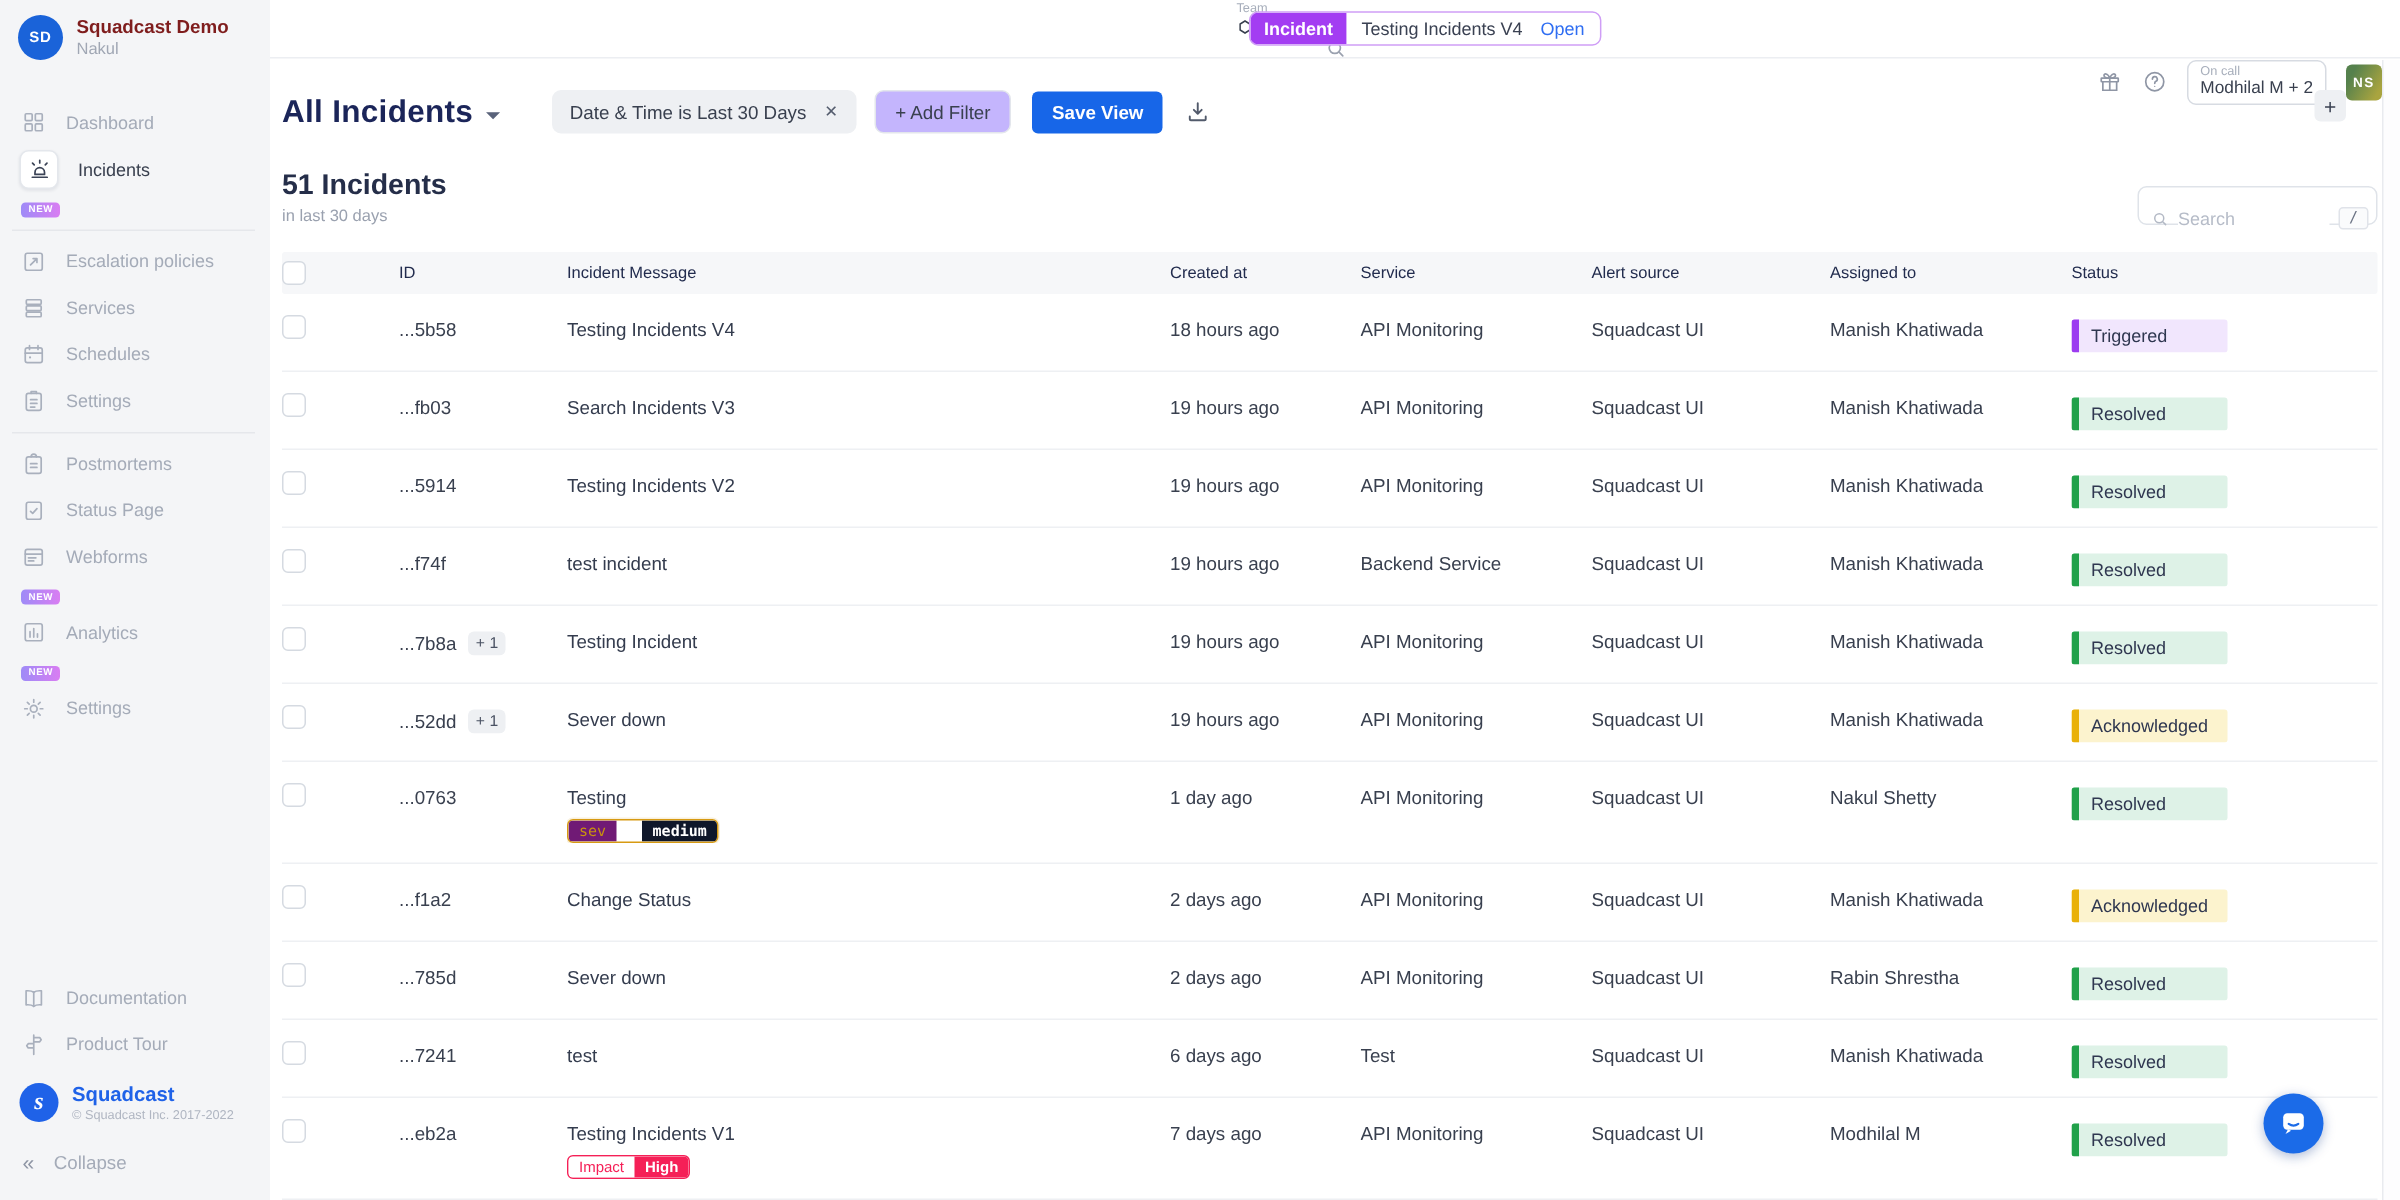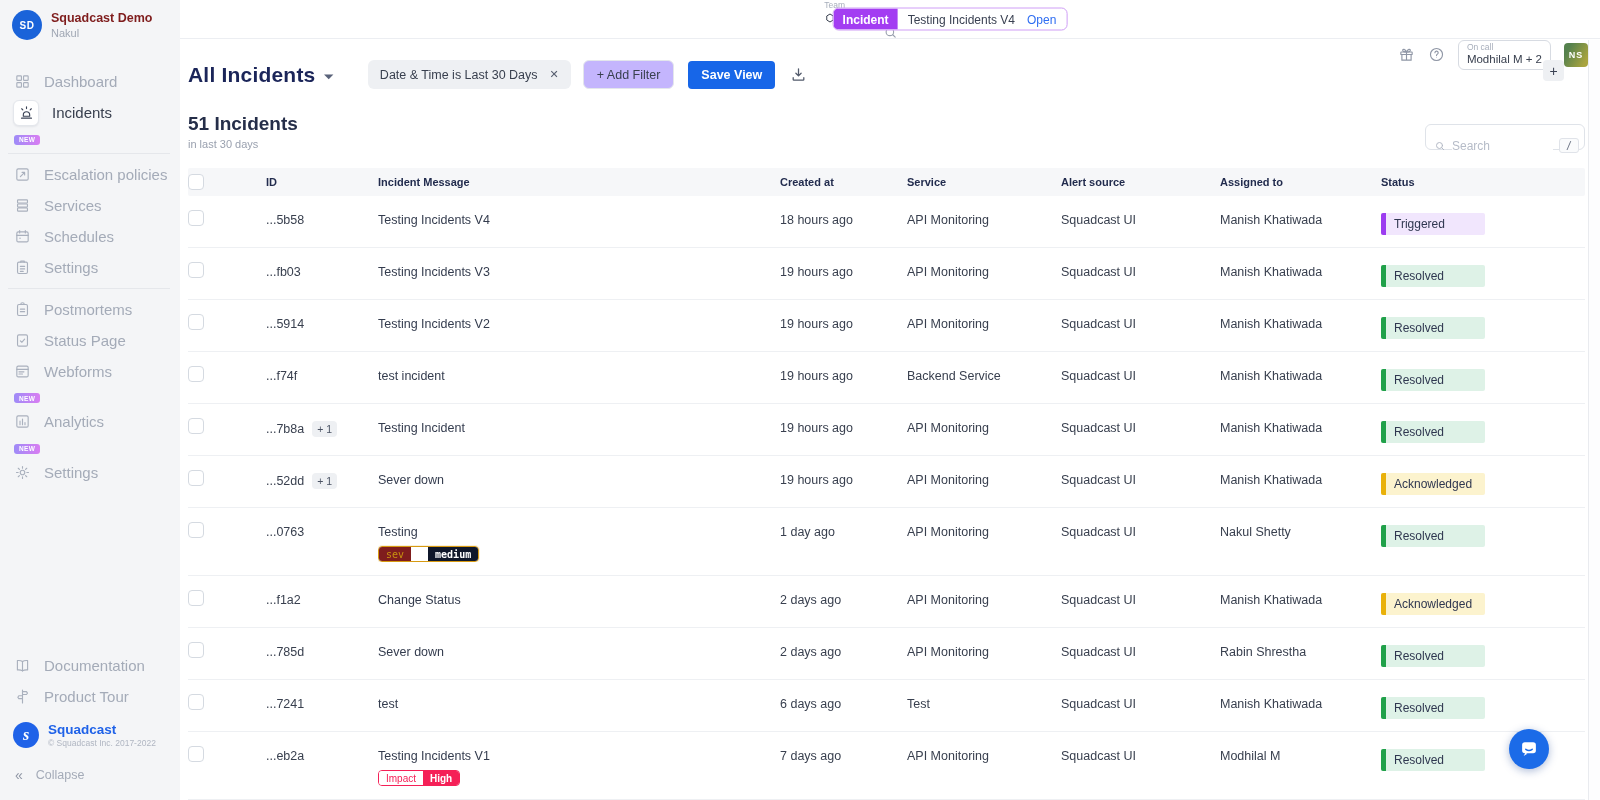"Dashboard" .nav-label { font-size: 15px -> 12px }
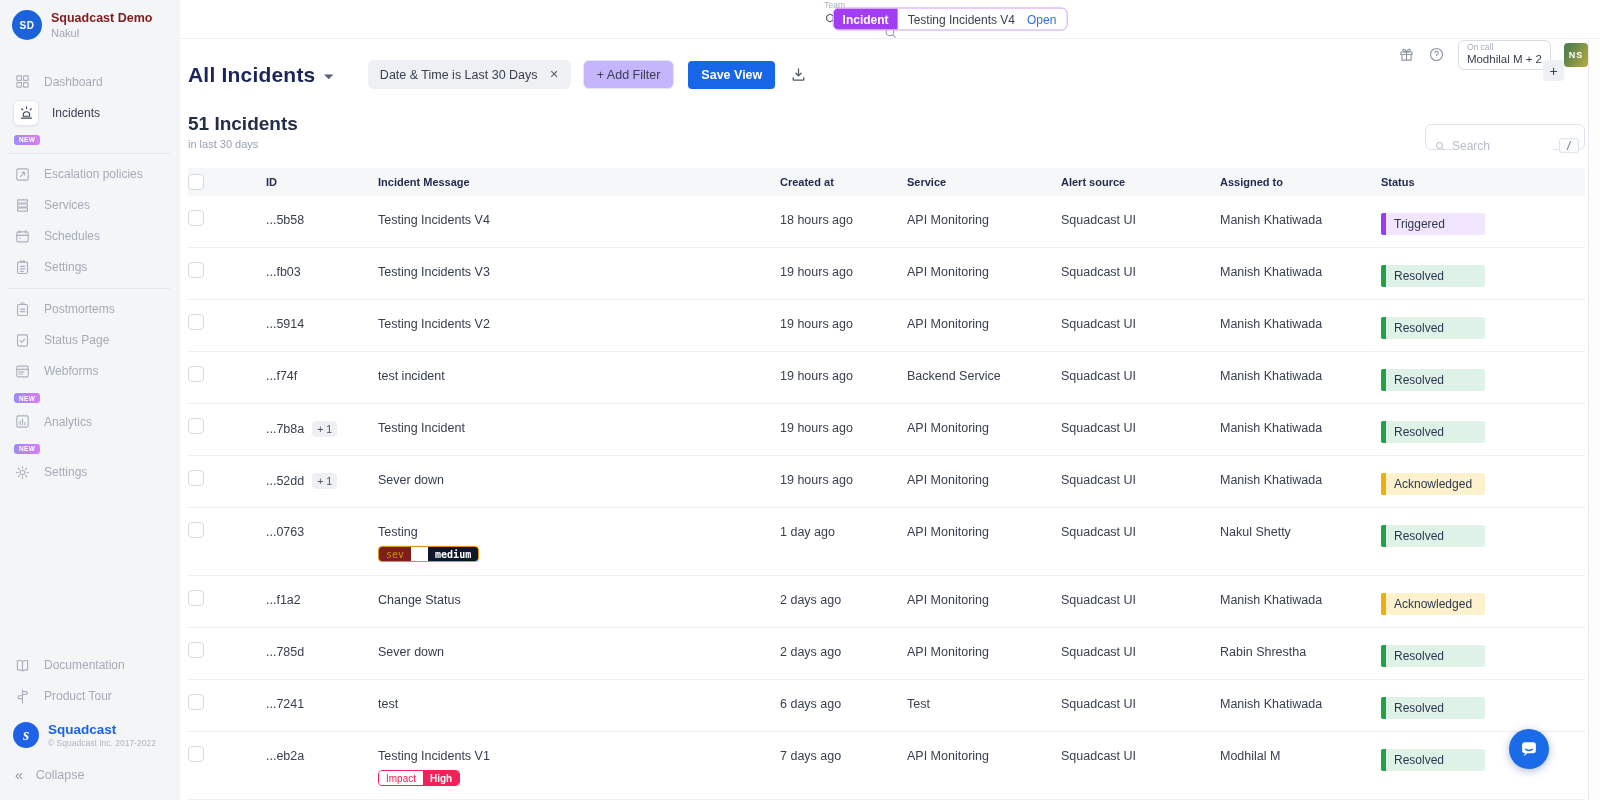"ID" .th { font-weight: bold -> normal }
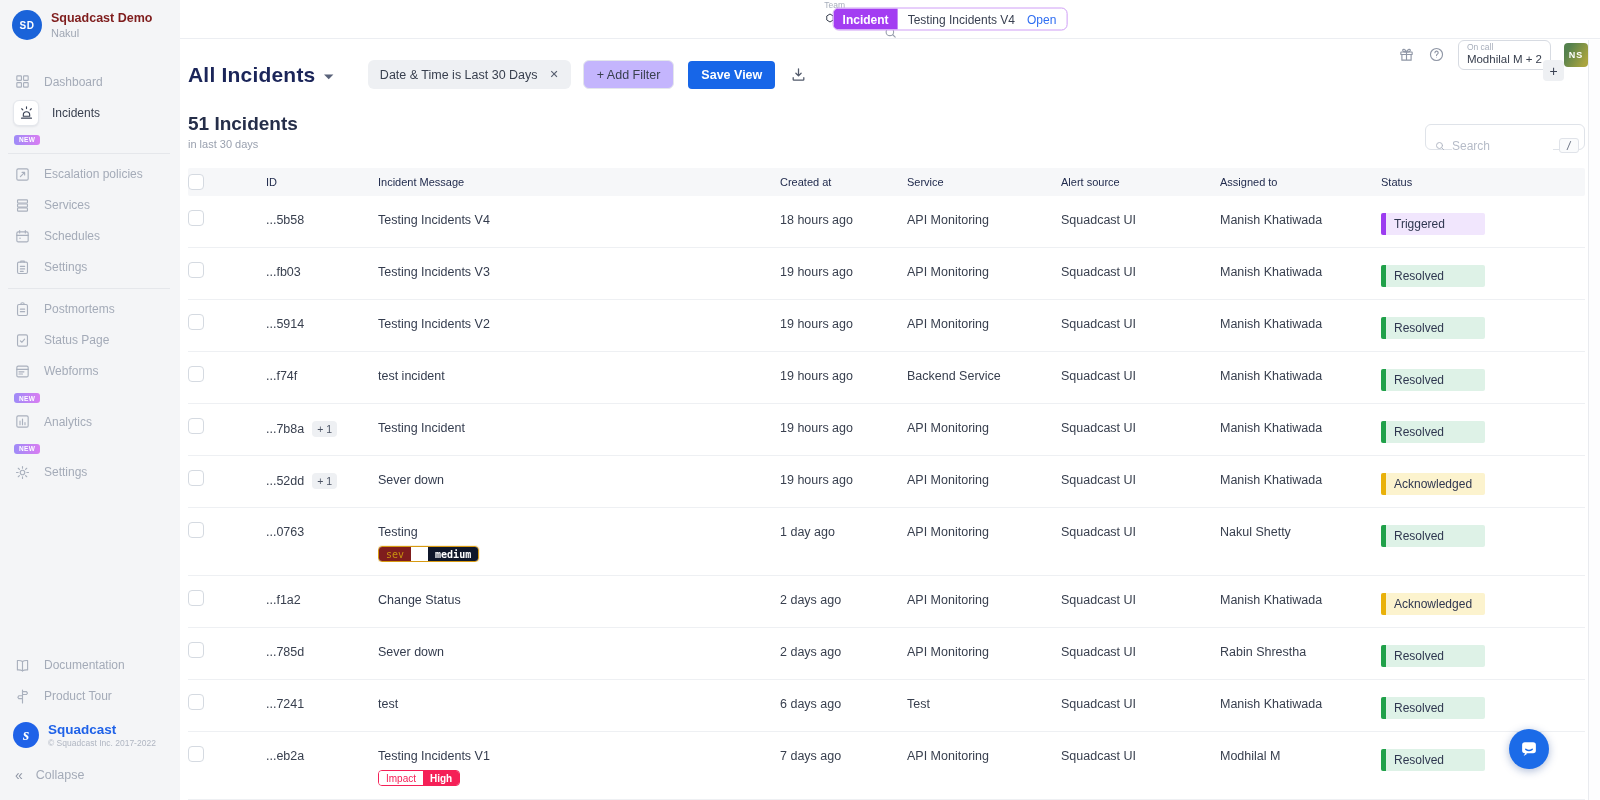"Testing Incidents V3" span.msg { text: Testing -> Search }
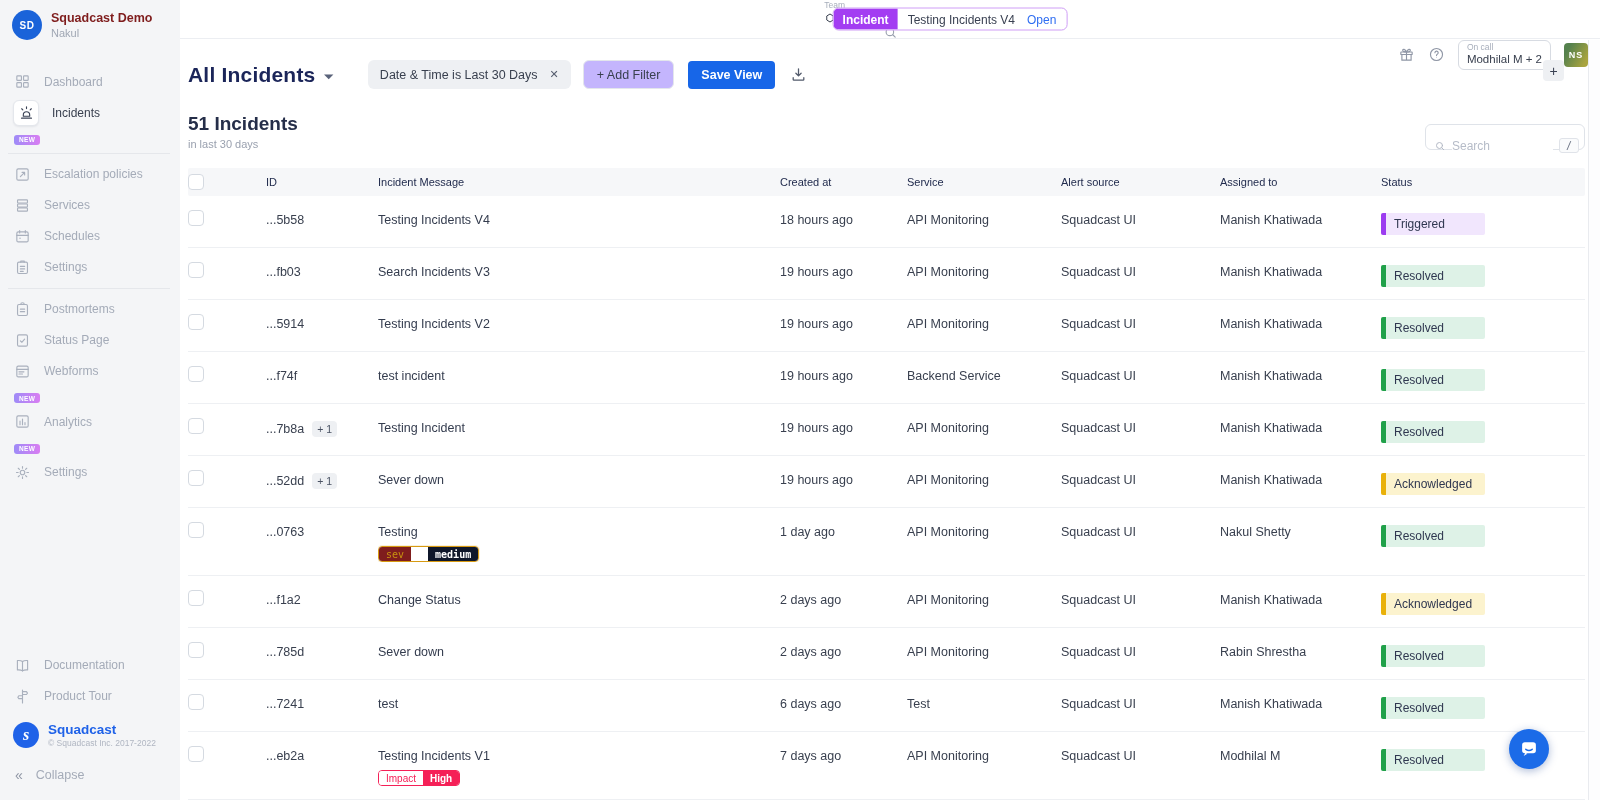"sev" .inc-tag .k { background: #7f1d1d -> #701a75 }
